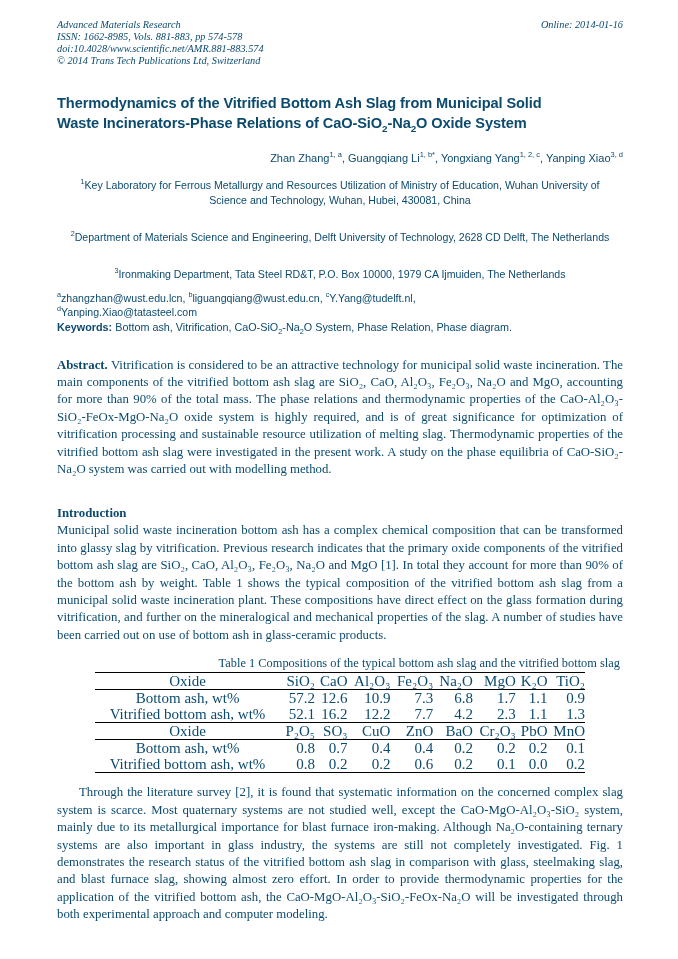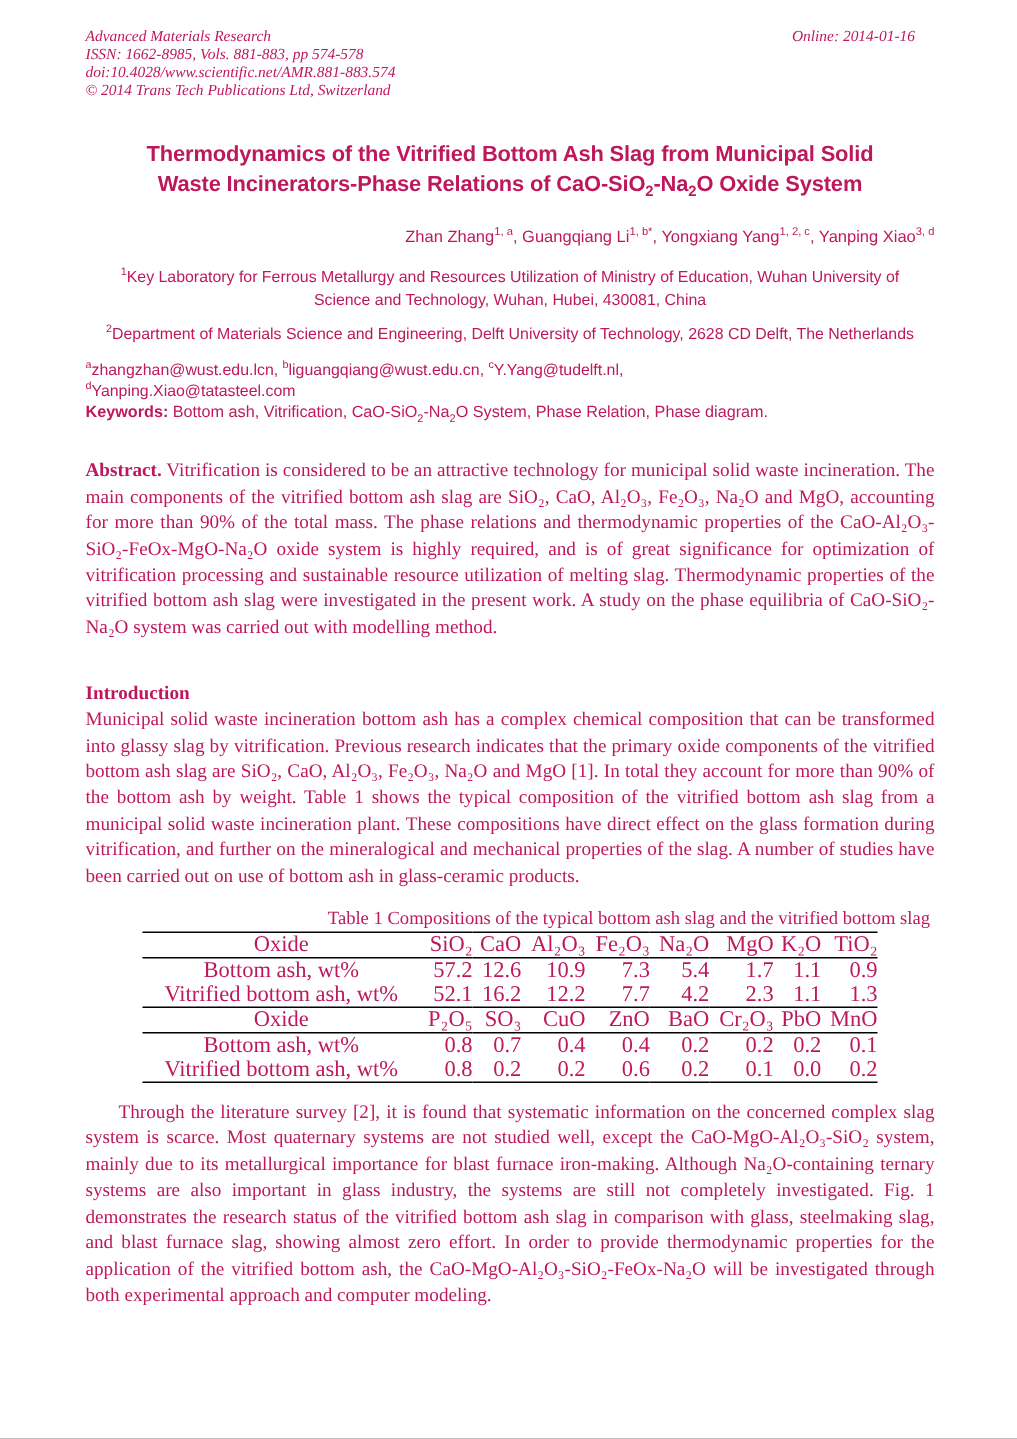"Advanced Materials Research" .page { color: #be185d -> #0c4a6e }
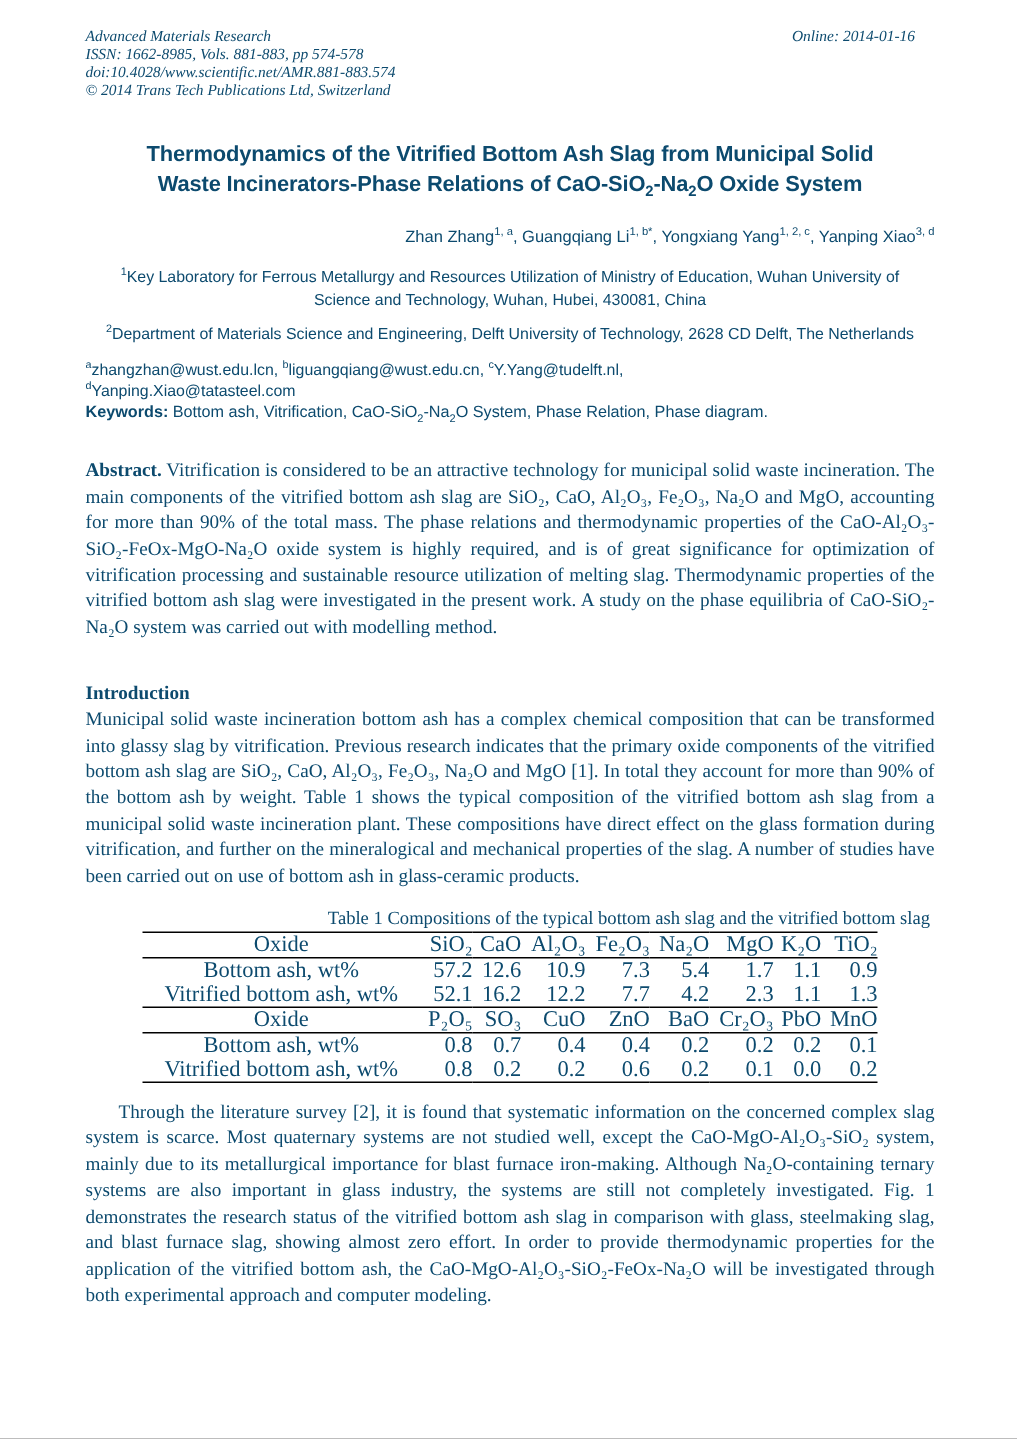"Online: 2014-01-16" .jhead .online { right: 13px -> 0 }
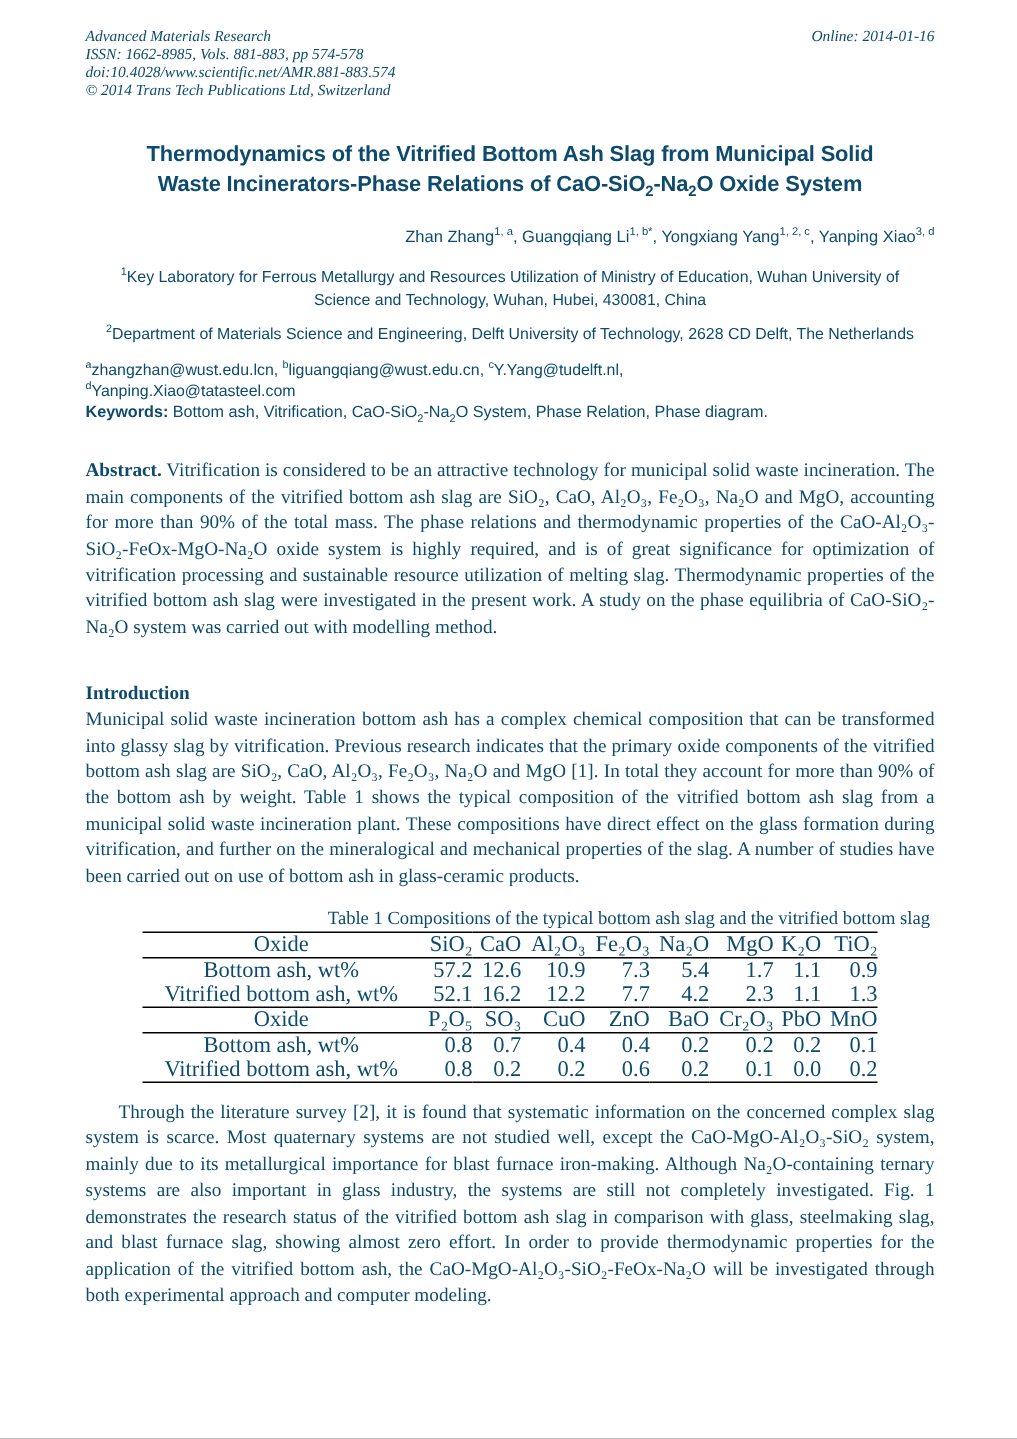"Thermodynamics of the Vitrified Bottom" .title { text-align: center -> none }
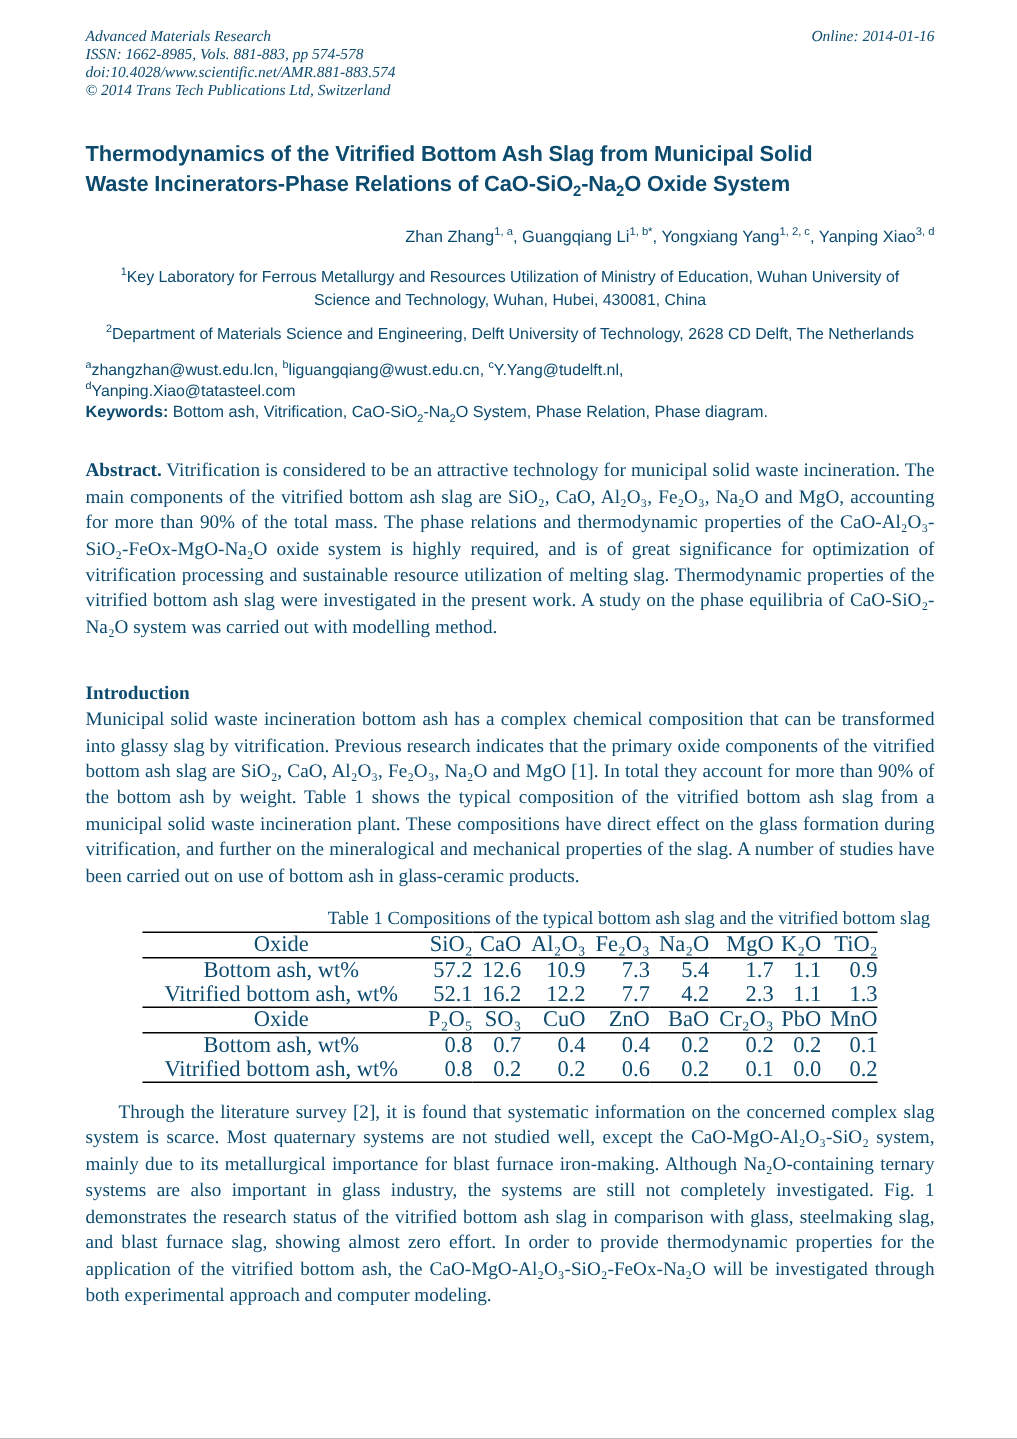"2Department of Materials Science and" .affil { margin-top: 9px -> 23px }
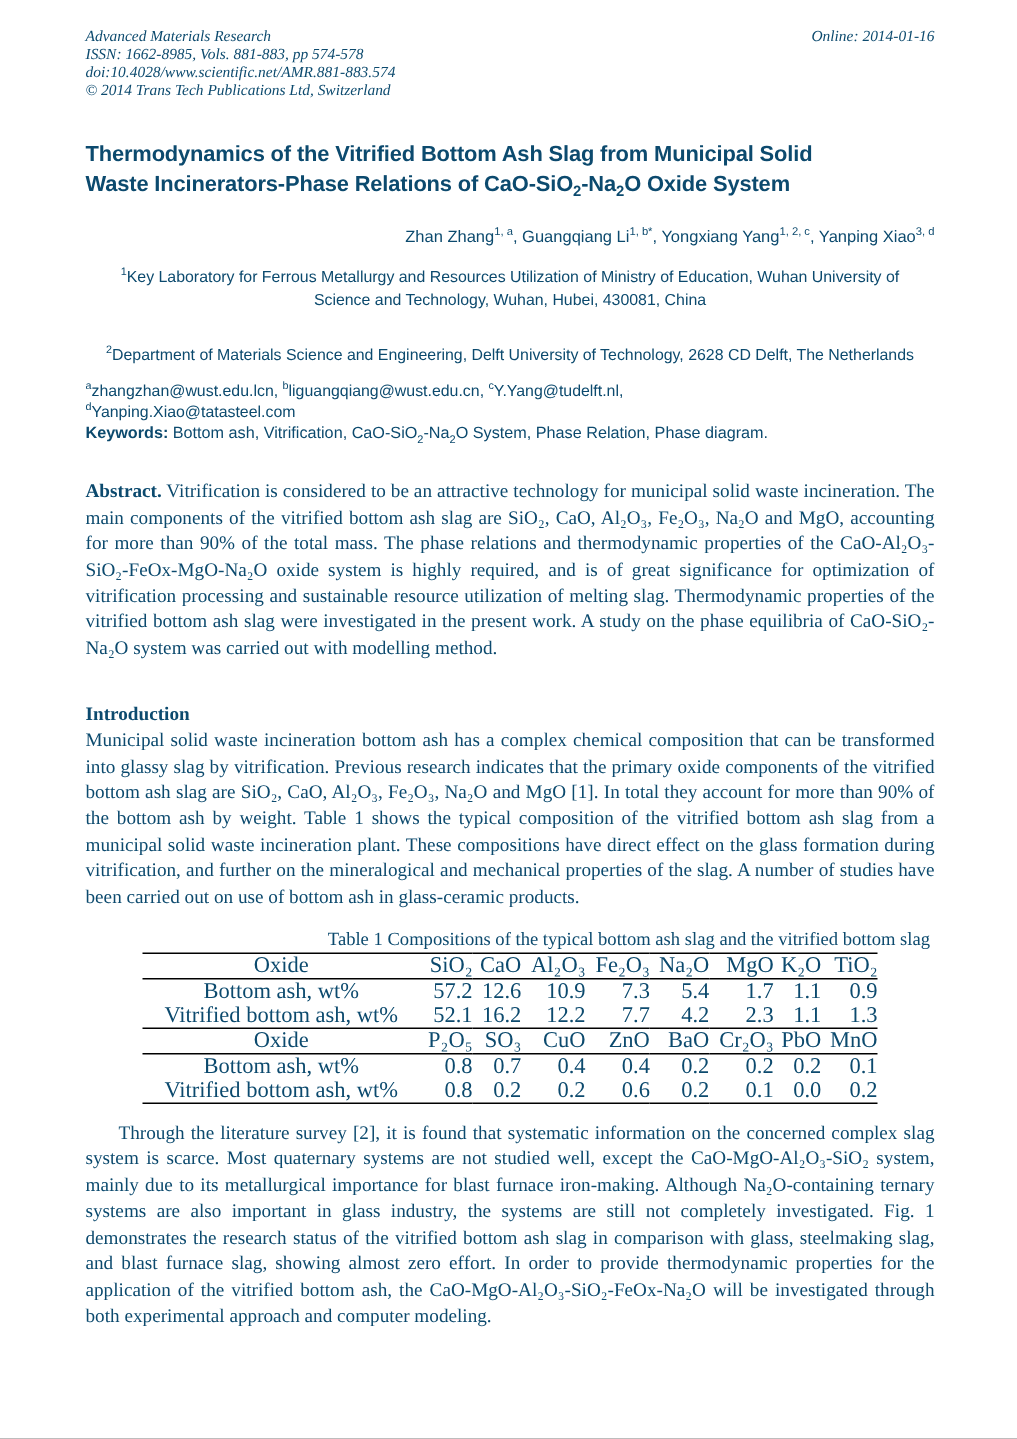"3Ironmaking Department, Tata Steel RD&T," div.affil { html: none -> <div><sup>3</sup><span>Ironmaking Department, Tata Steel RD&amp;T, P.O. Box 10000, 1979 CA Ijmuiden, The Netherlands</span></div> }
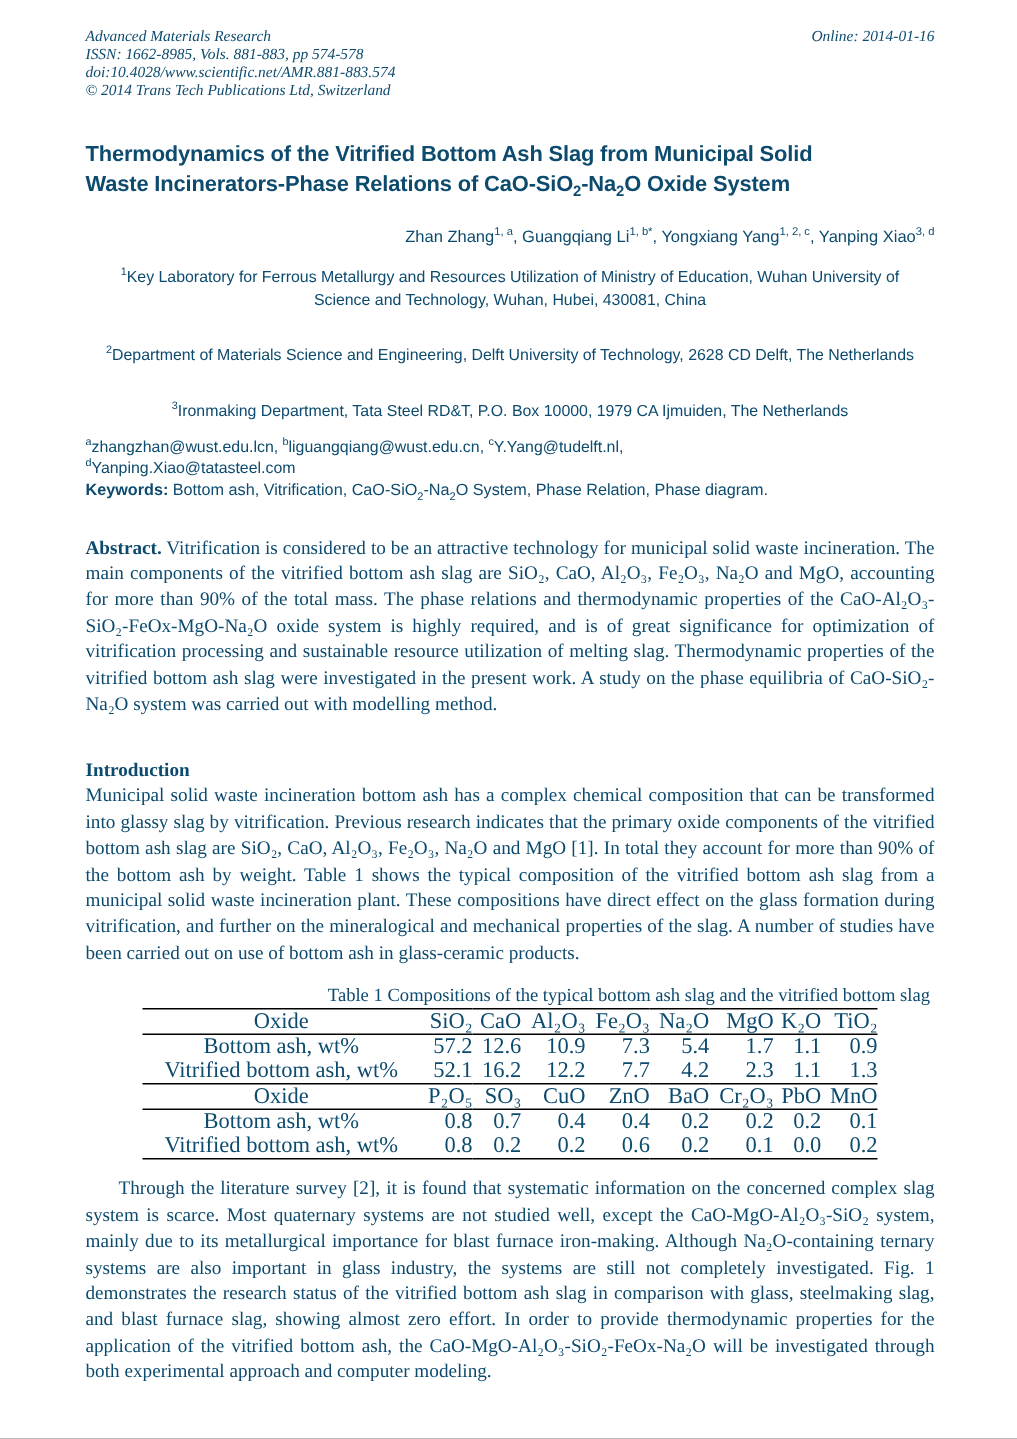"5.4" td { text: 5.4 -> 6.8 }
